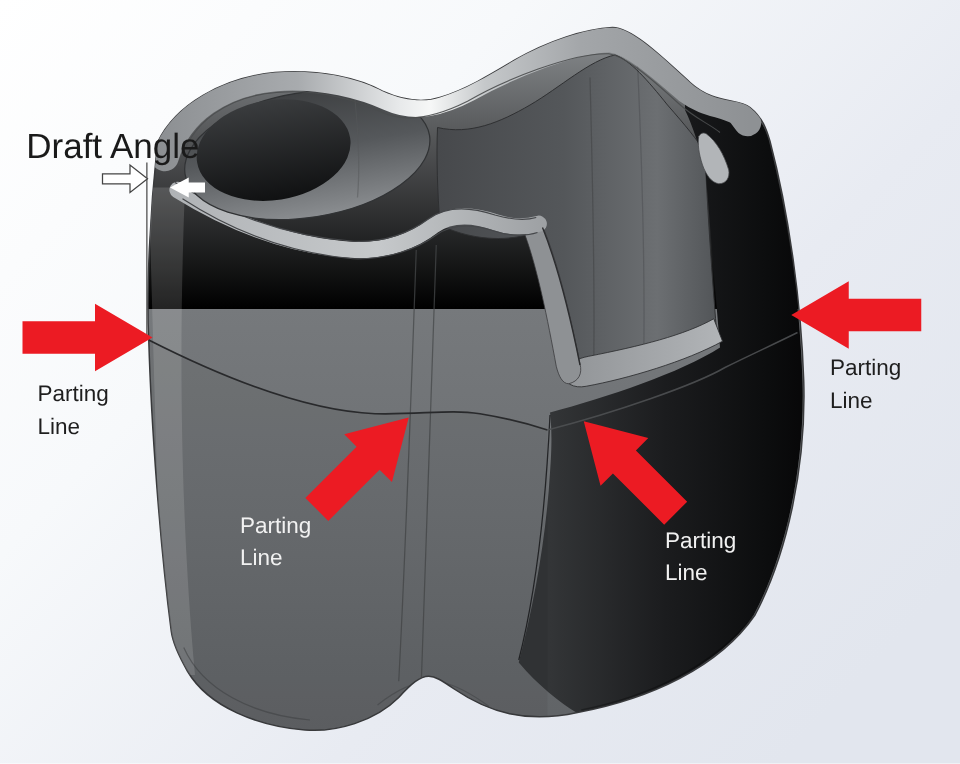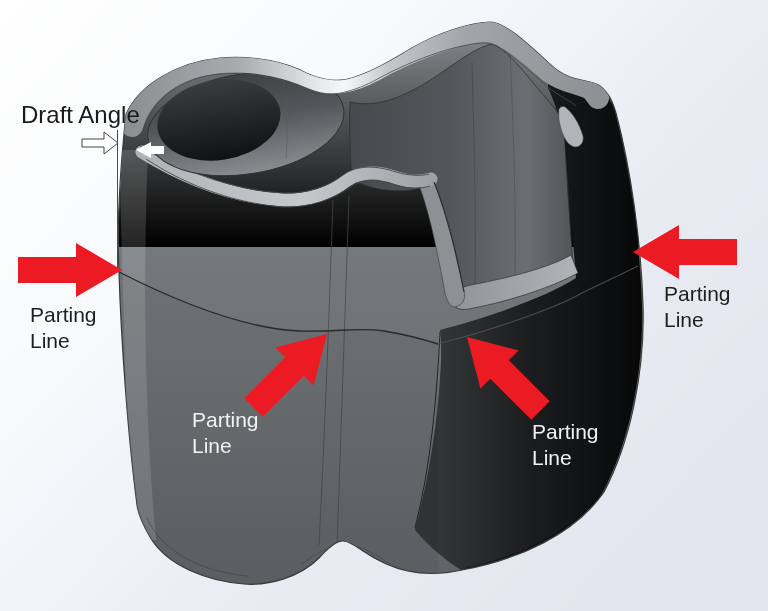"Draft Angle" .draft-lbl { font-size: 24px -> 28px }
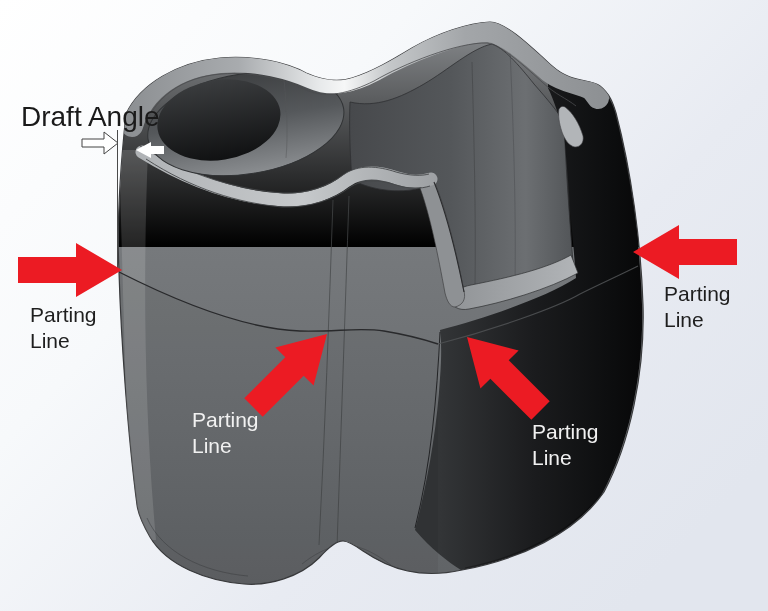"Parting" .pl-lbl { font-size: 21px -> 18px }
